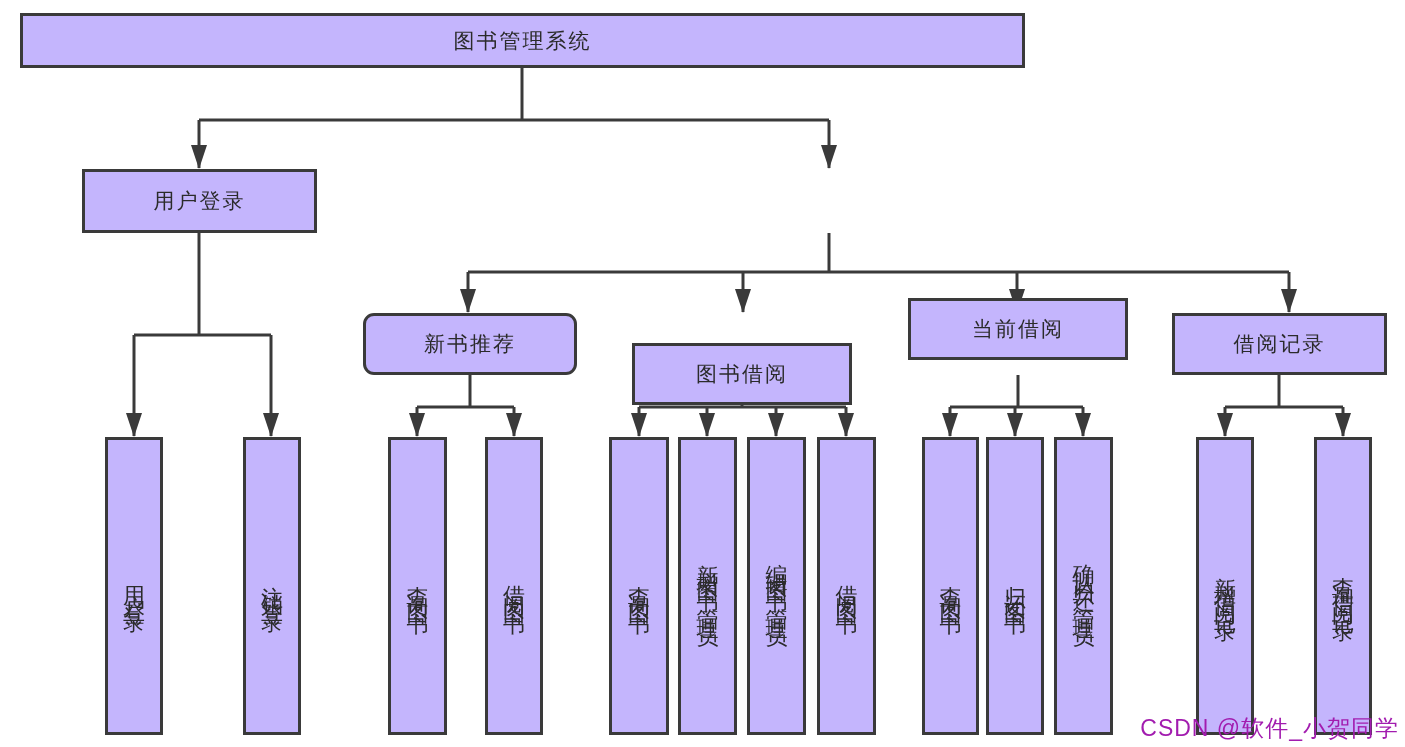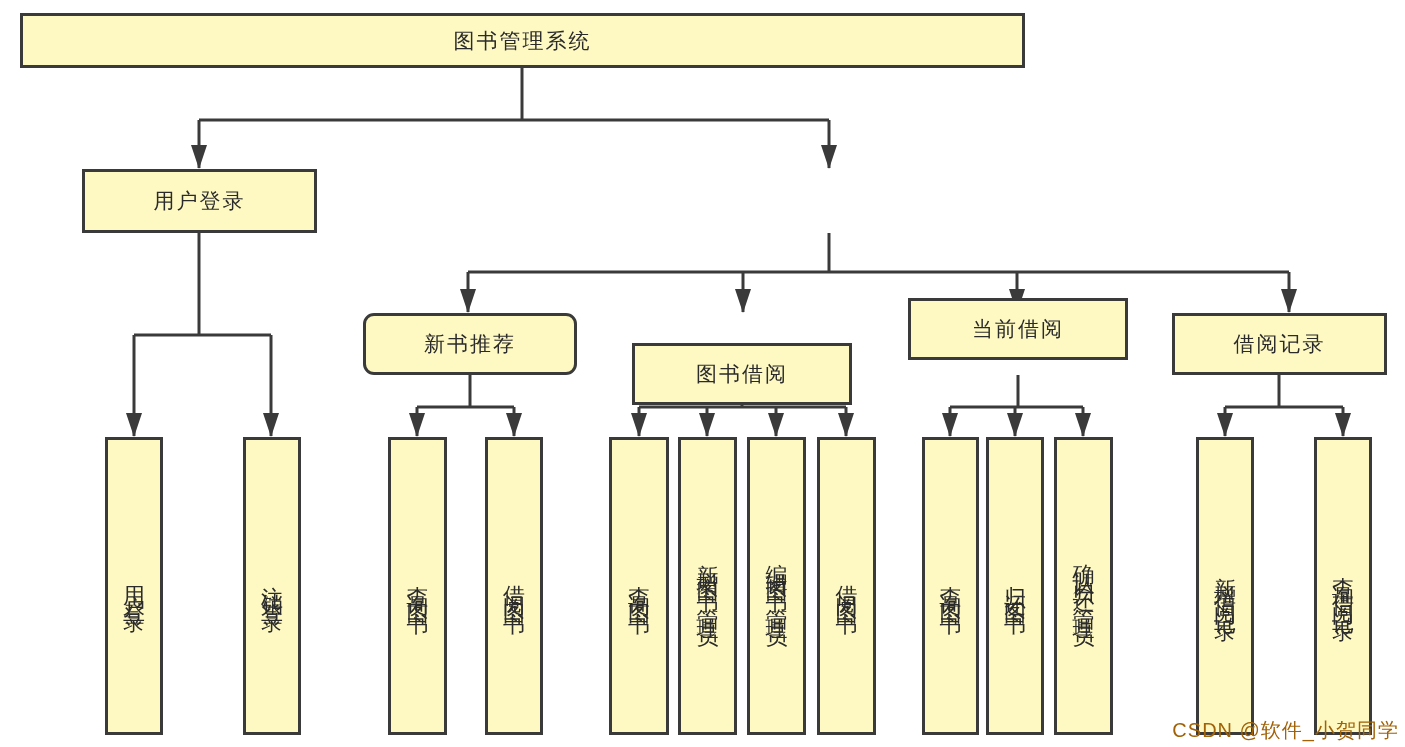"图书管理系统" .node { background: #fef9c3 -> #c4b5fd }
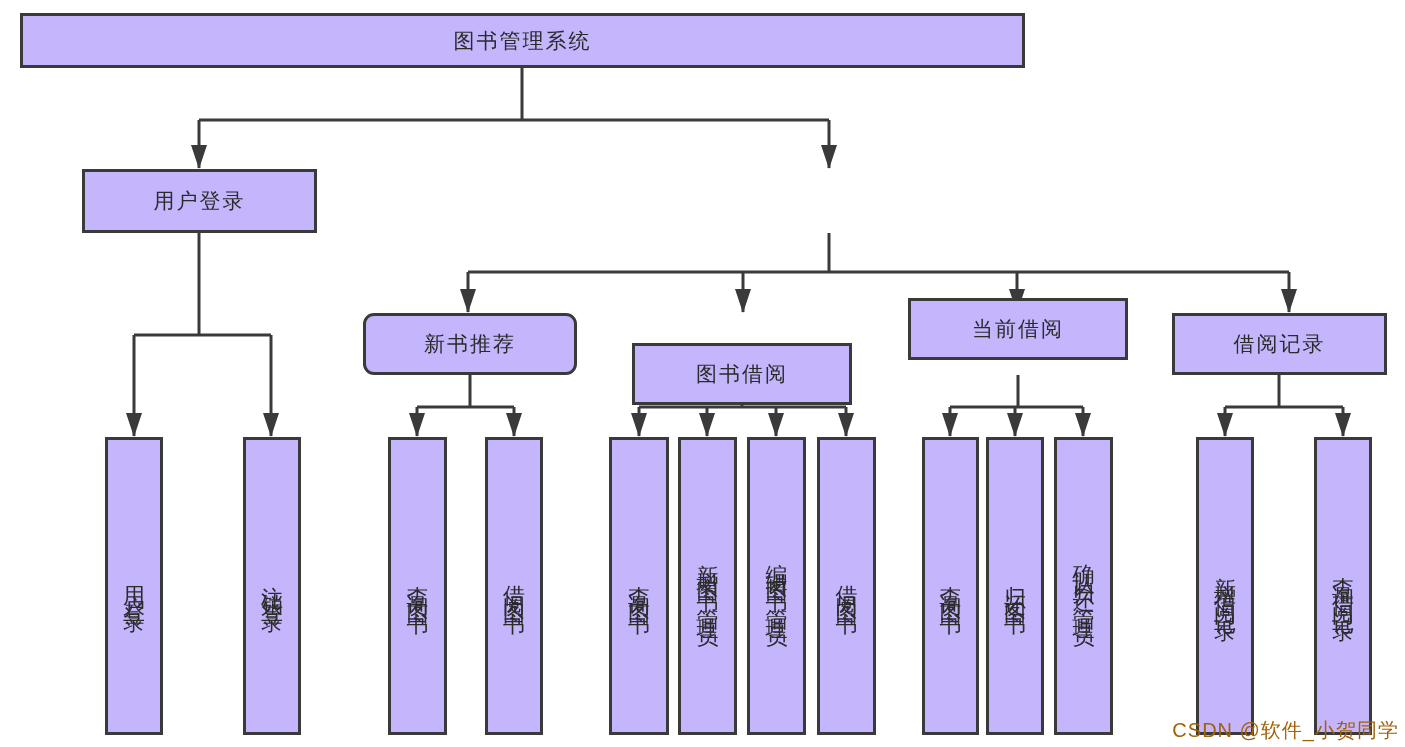"CSDN @软件_小贺同学" .watermark { color: #a16207 -> #a21caf; font-size: 20px -> 23px }
